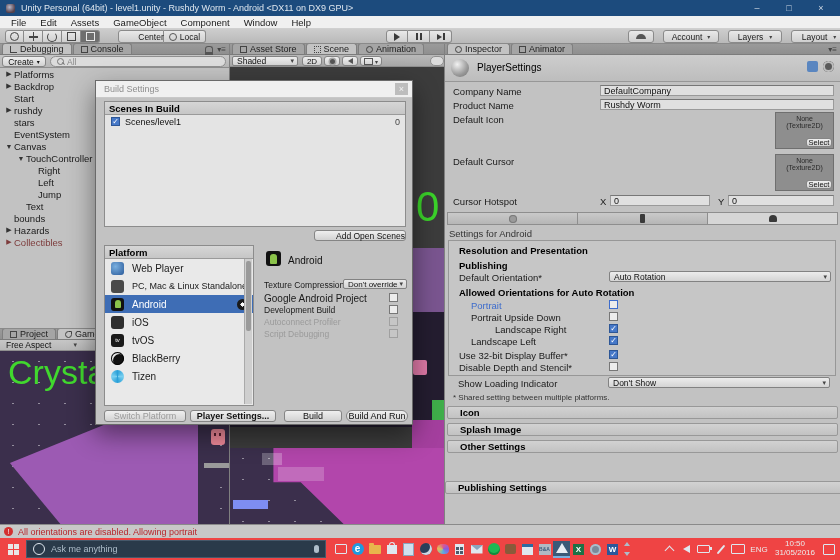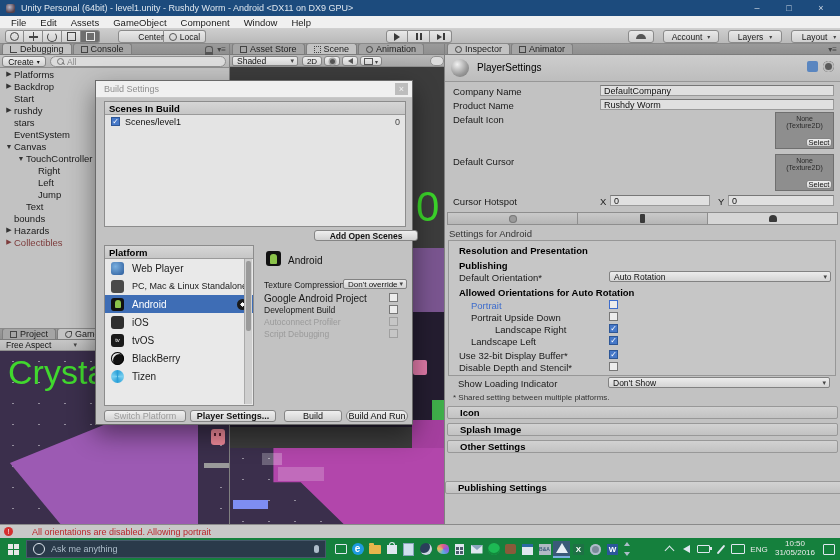"Add Open Scenes" div.btn { font-weight: bold -> normal; justify-content: none -> flex-end; width: 104px -> 92px }
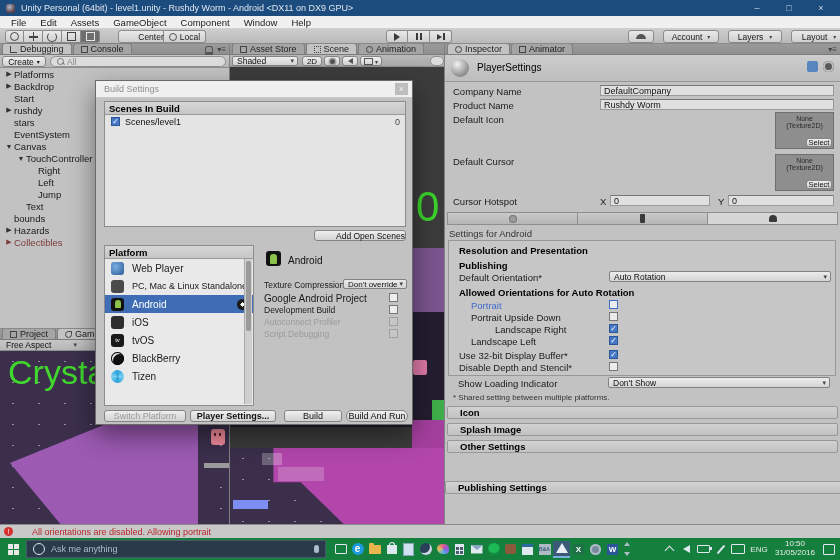"All orientations are disabled. Allowing" div.r { gap: 19px -> 5px }
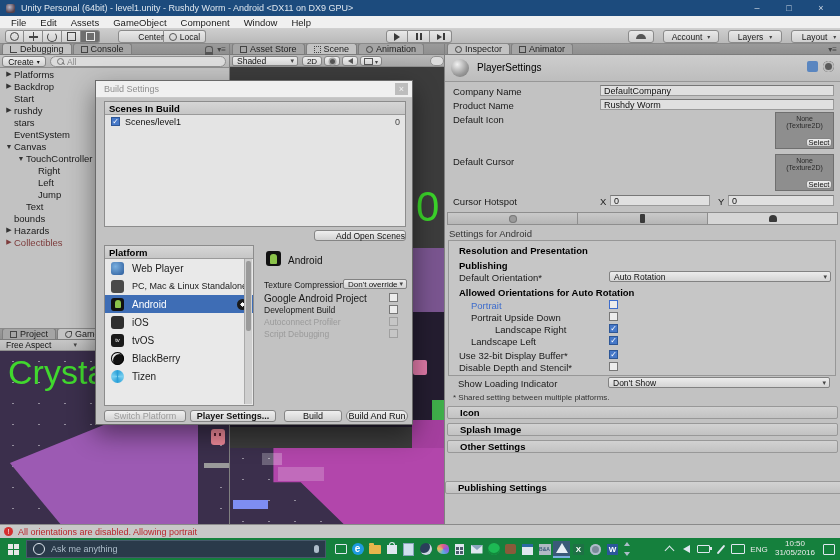"Ask me anything" div.r { background: #15803d -> #ef4444 }
